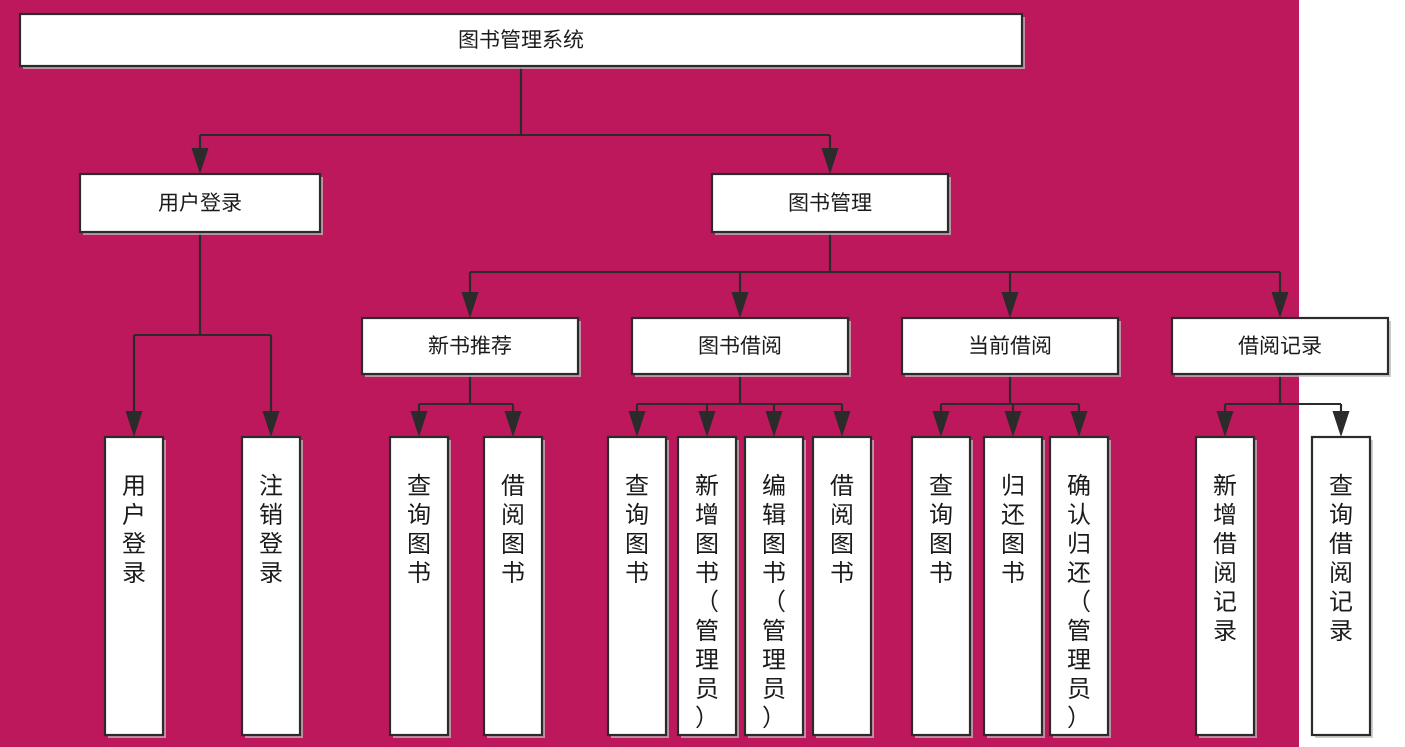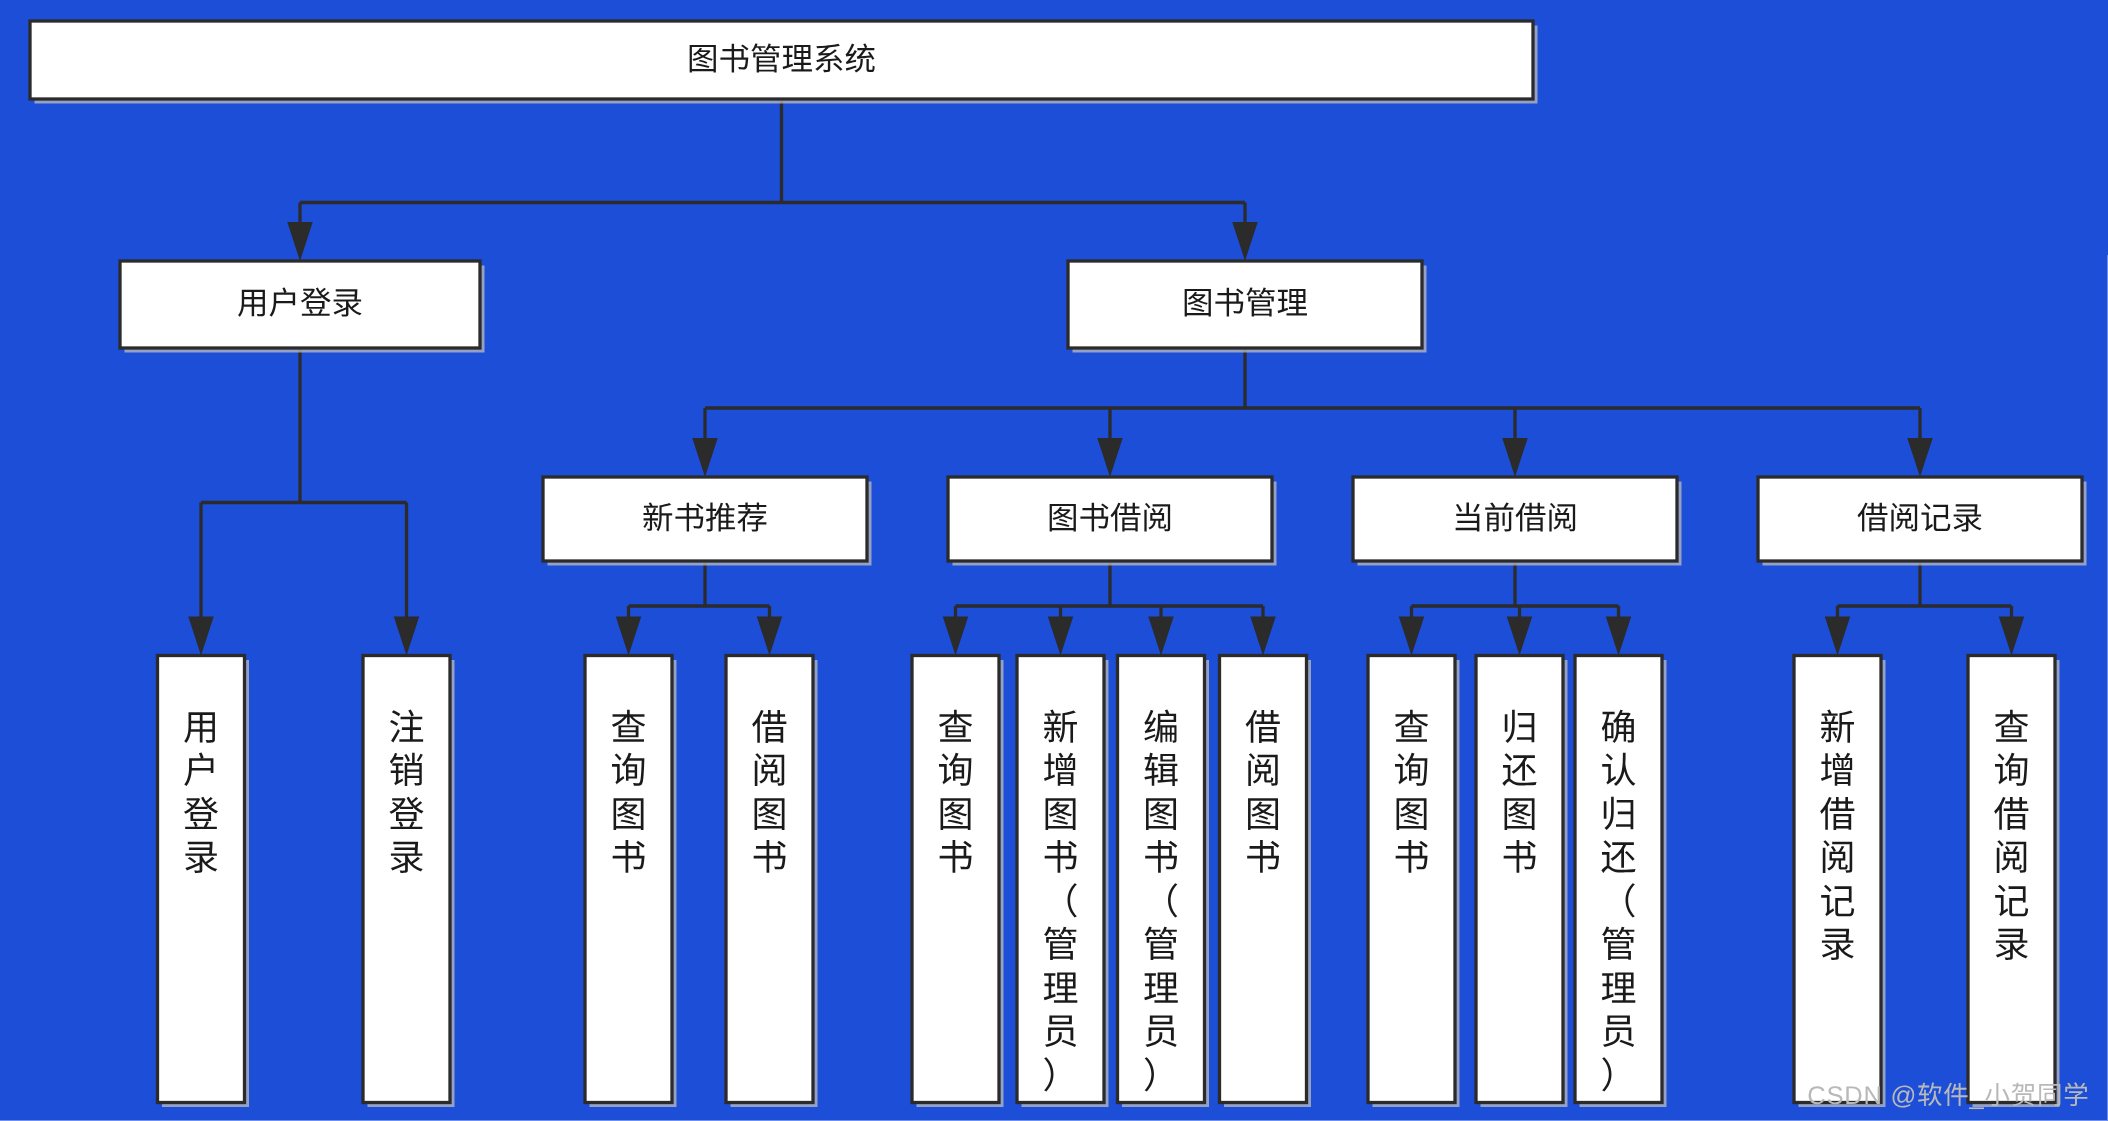"图书管理系统" #diagram-root { background: #1d4ed8 -> #be185d; width: 1405px -> 1299px }
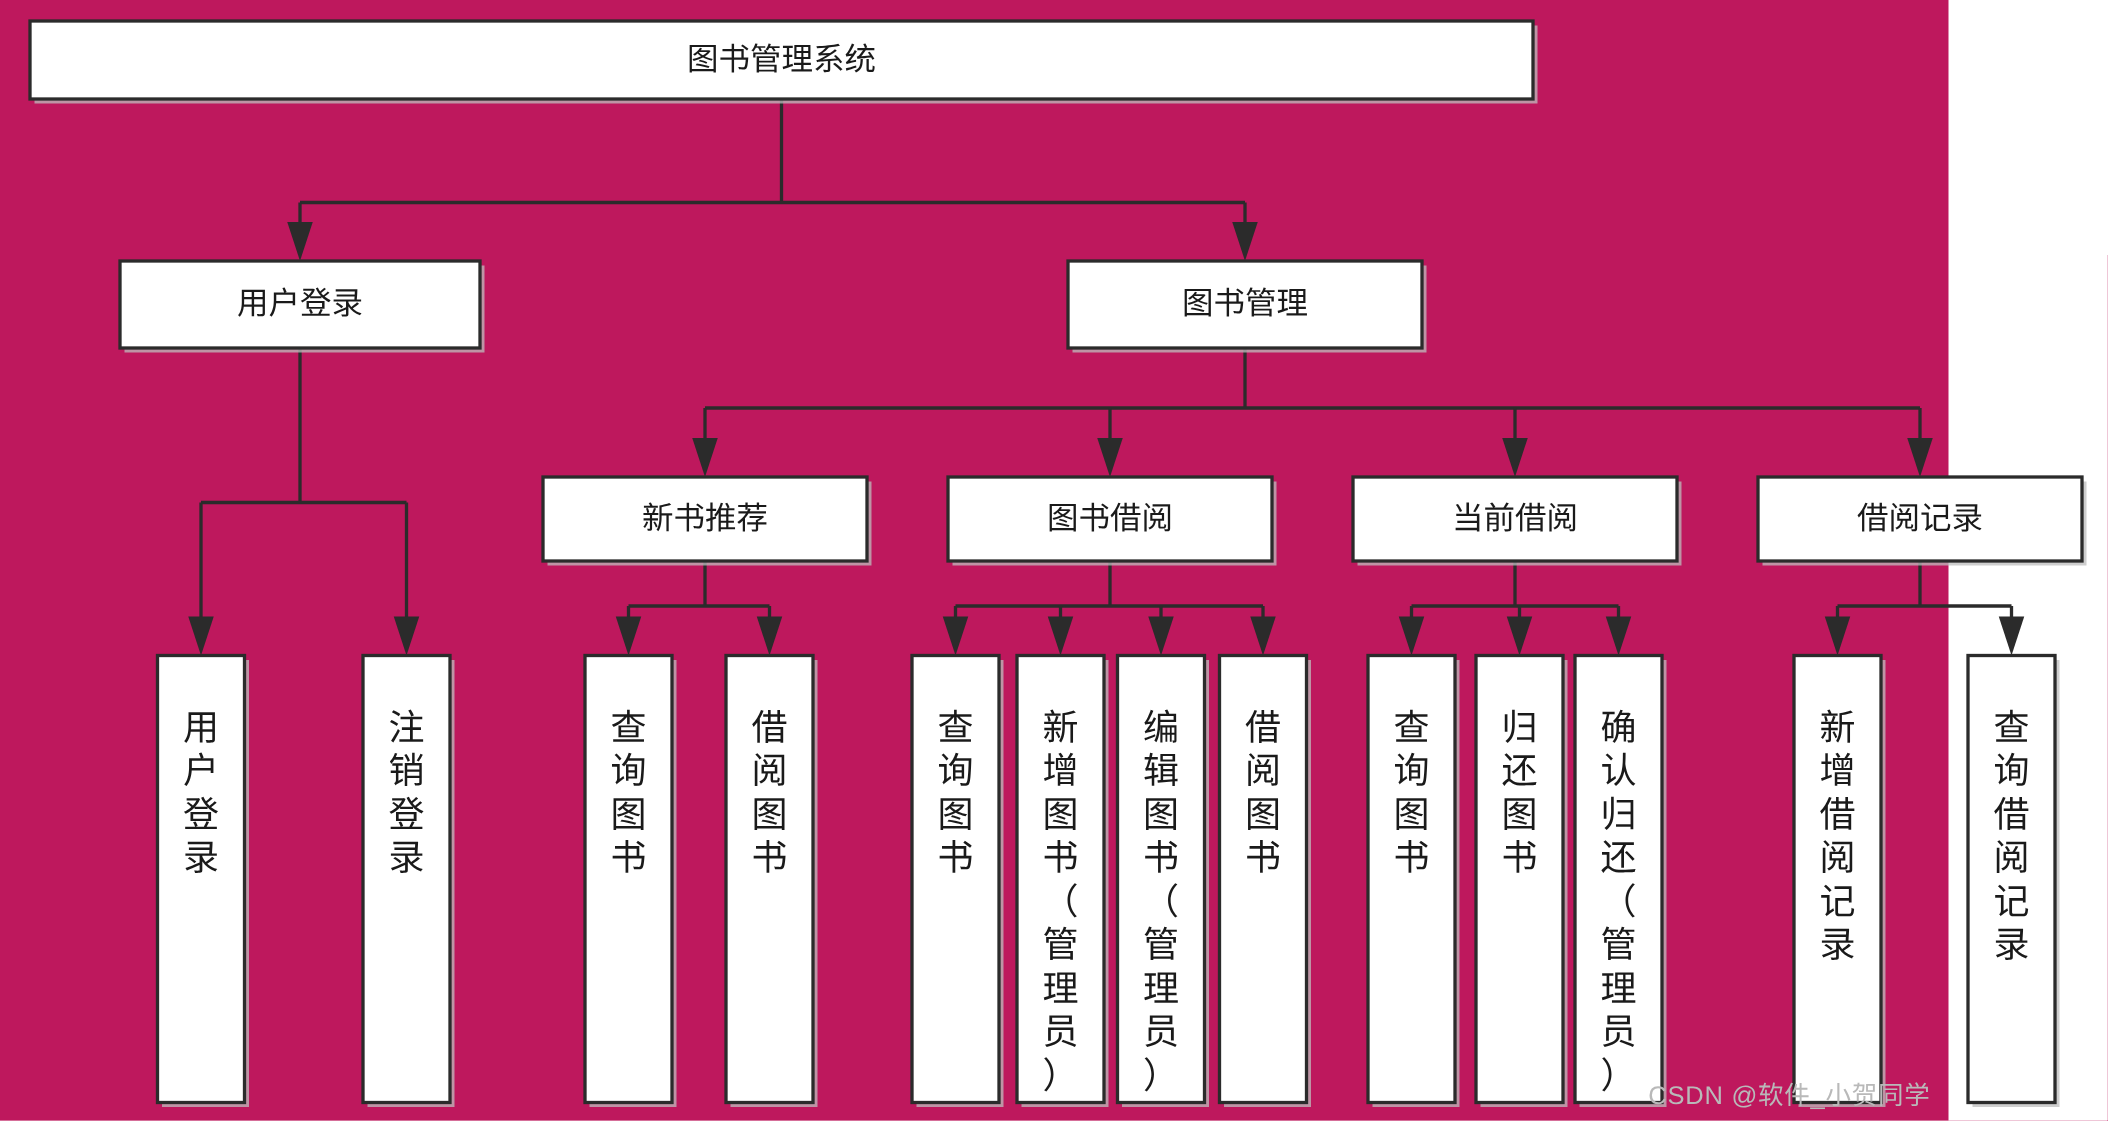"CSDN @软件_小贺同学" div.watermark-text { html: <div>CSDN @软件_小贺同学</div> -> none }
